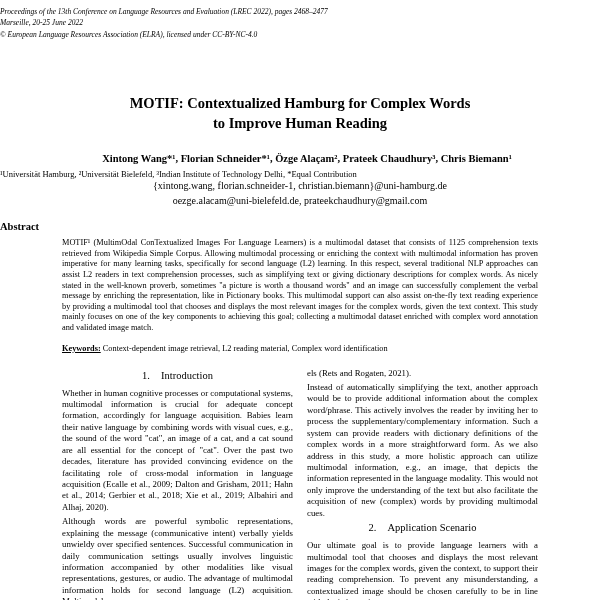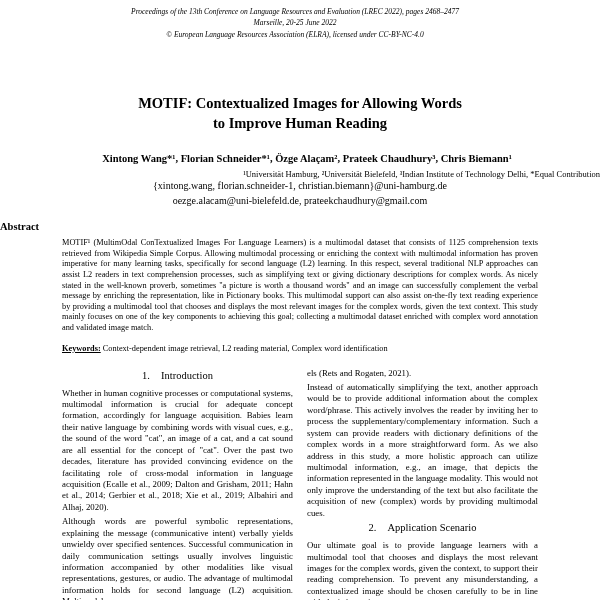"Proceedings of the 13th Conference" .proc-header { text-align: center -> left }
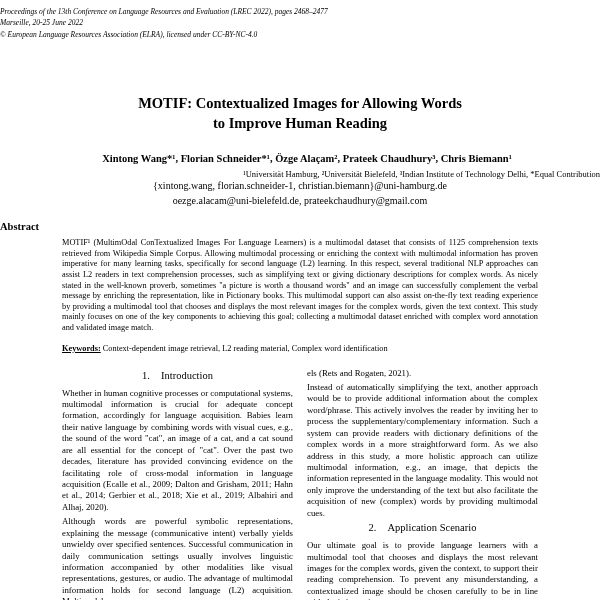"MOTIF: Contextualized Images for" div { text: Images for Allowing -> Hamburg for Complex }
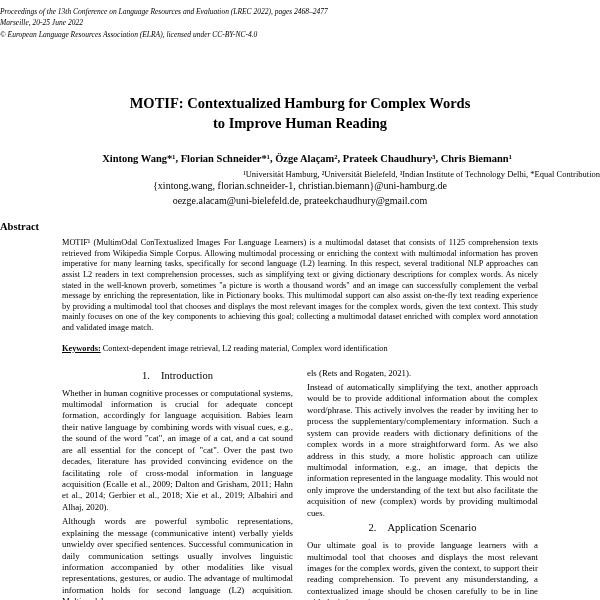"¹Universität Hamburg, ²Universität" .affil { text-align: right -> left }
